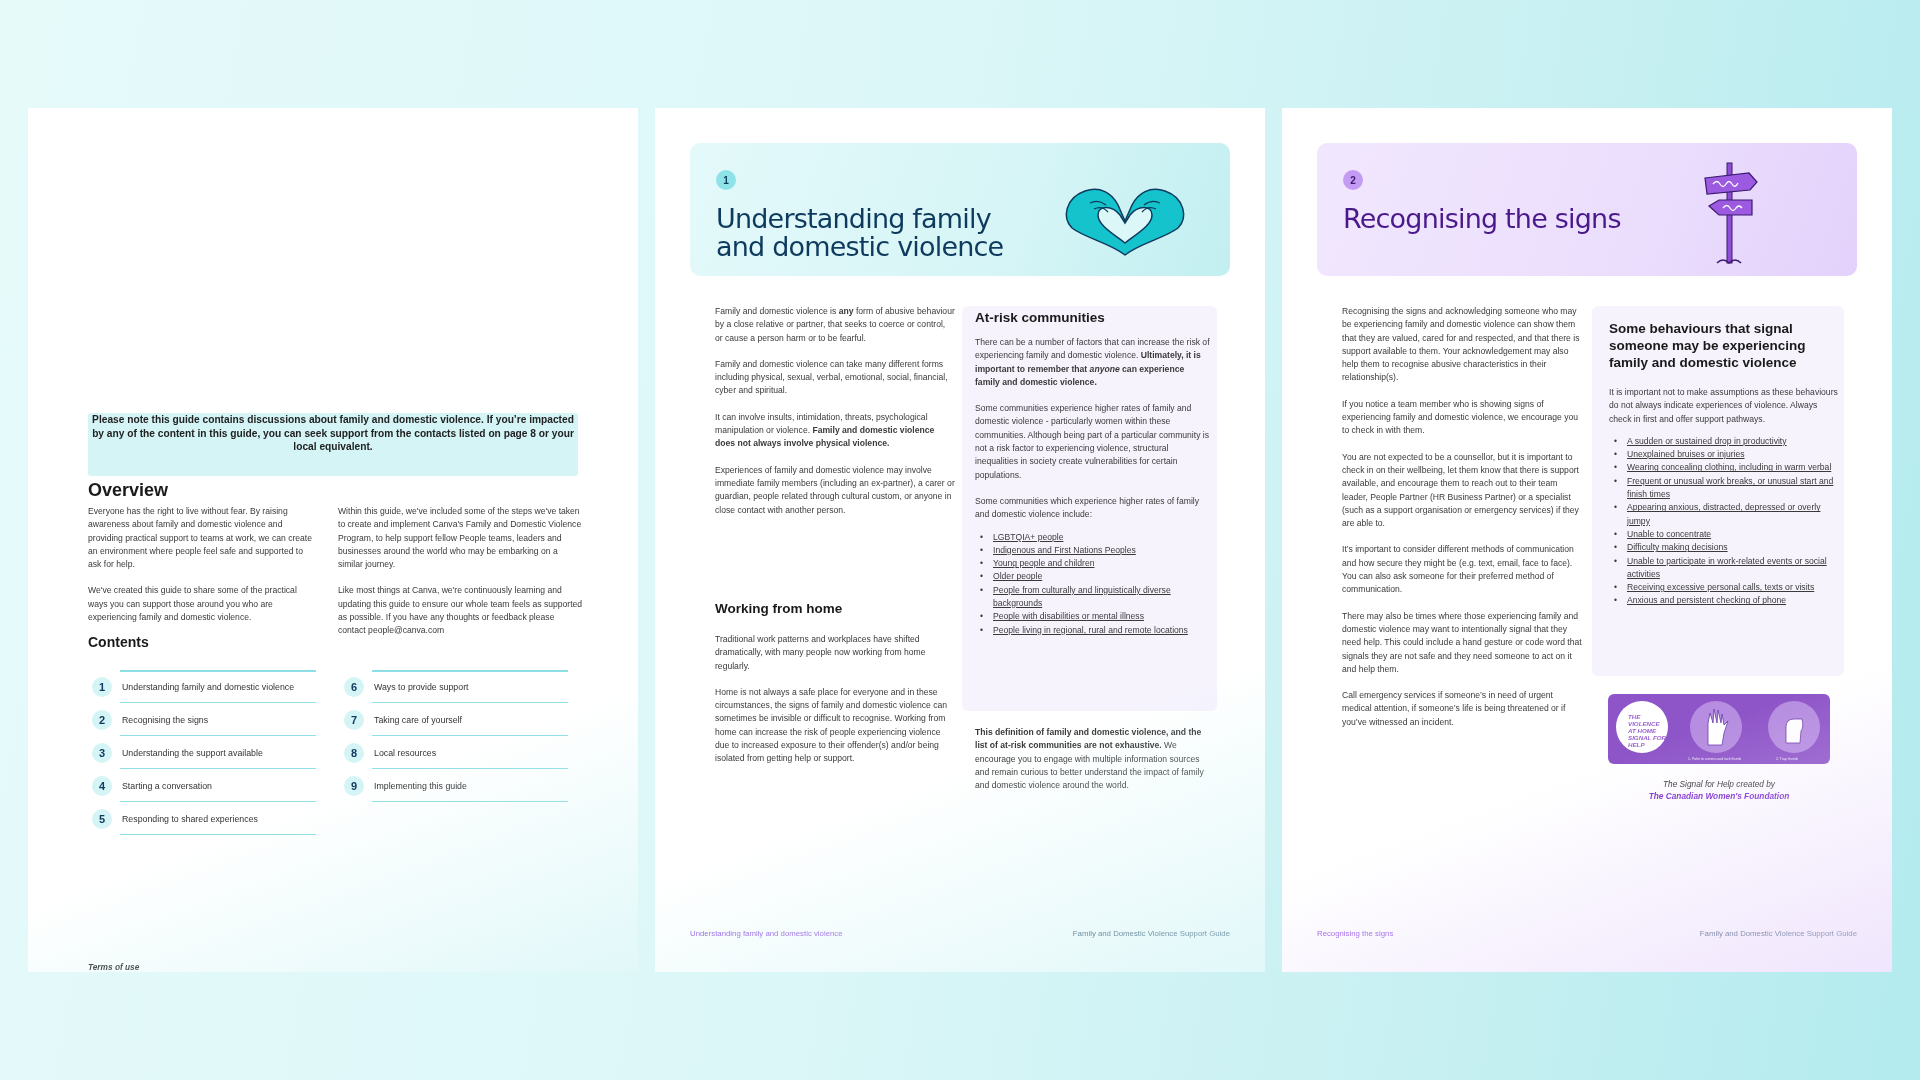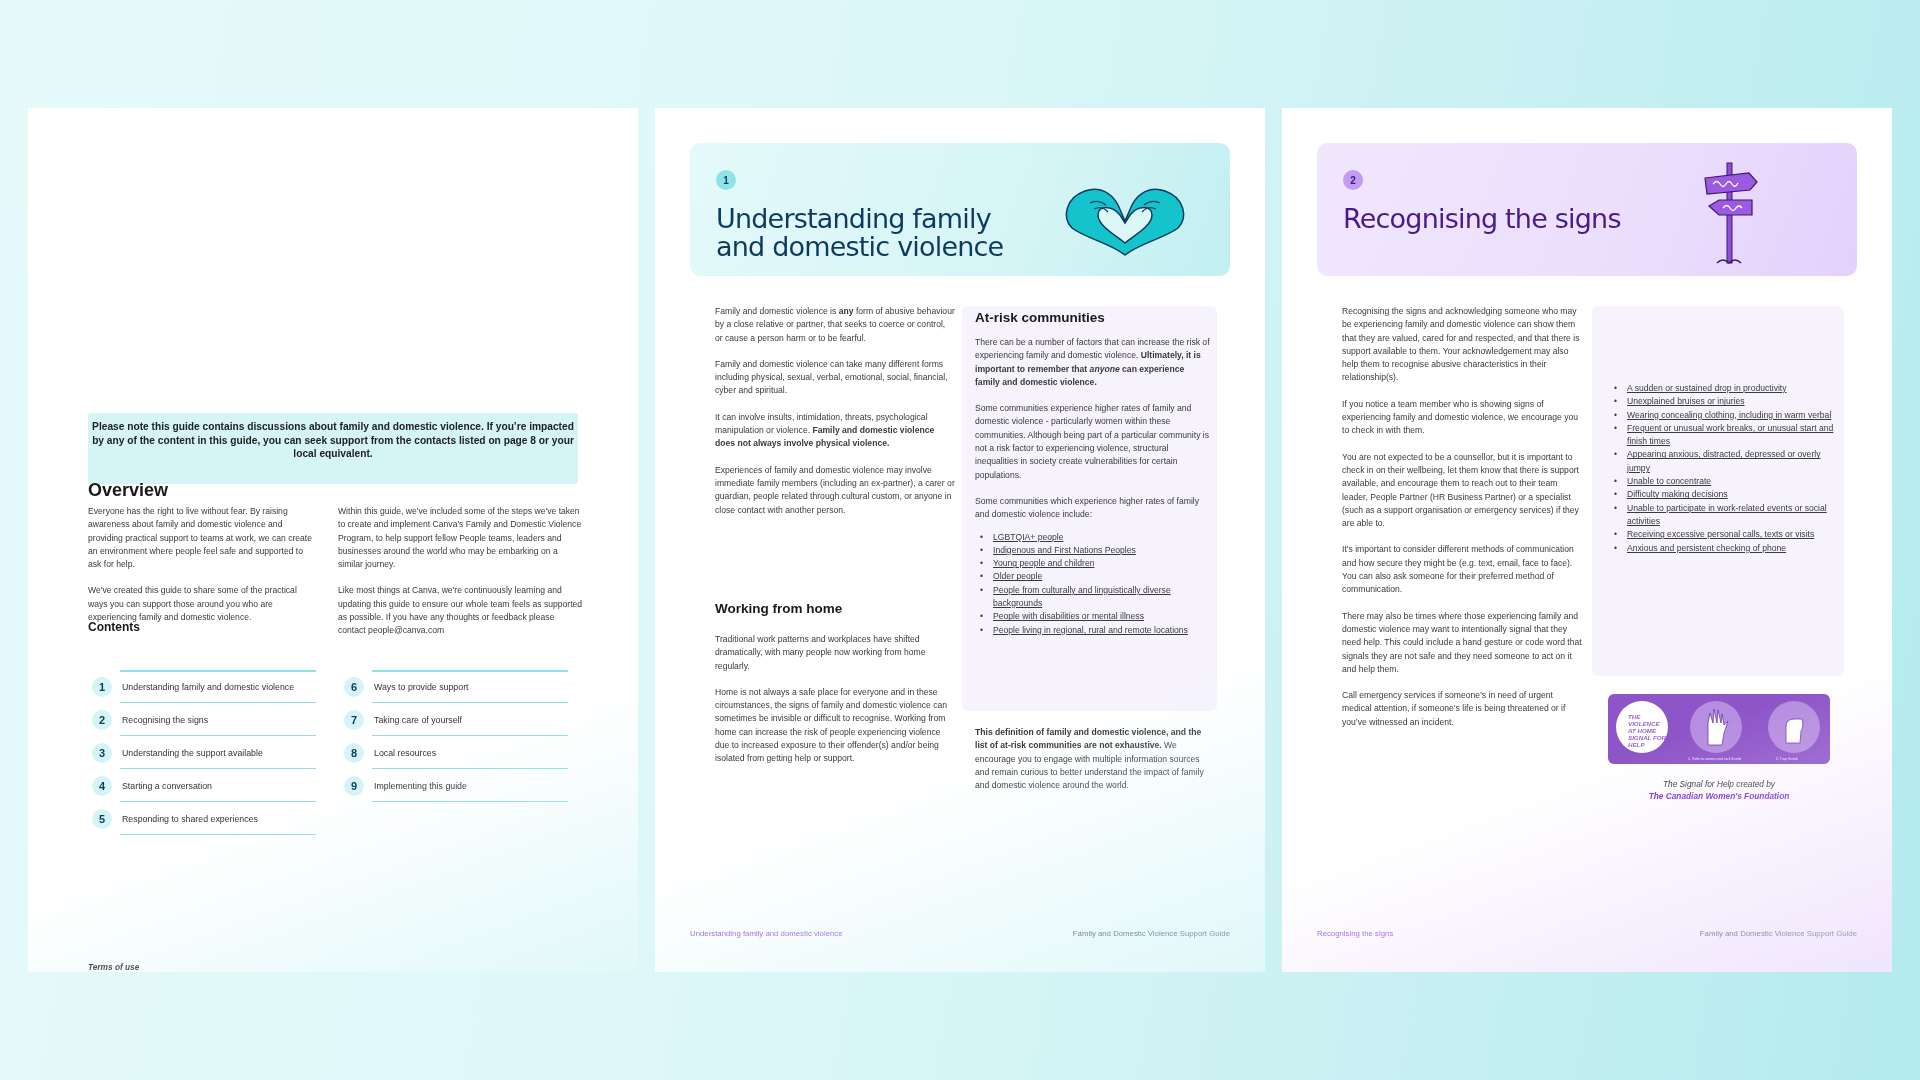"Some behaviours that signal someone" div.h2 { html: none -> <div>Some behaviours that signal someone may be experiencing family and domestic violence</div> }
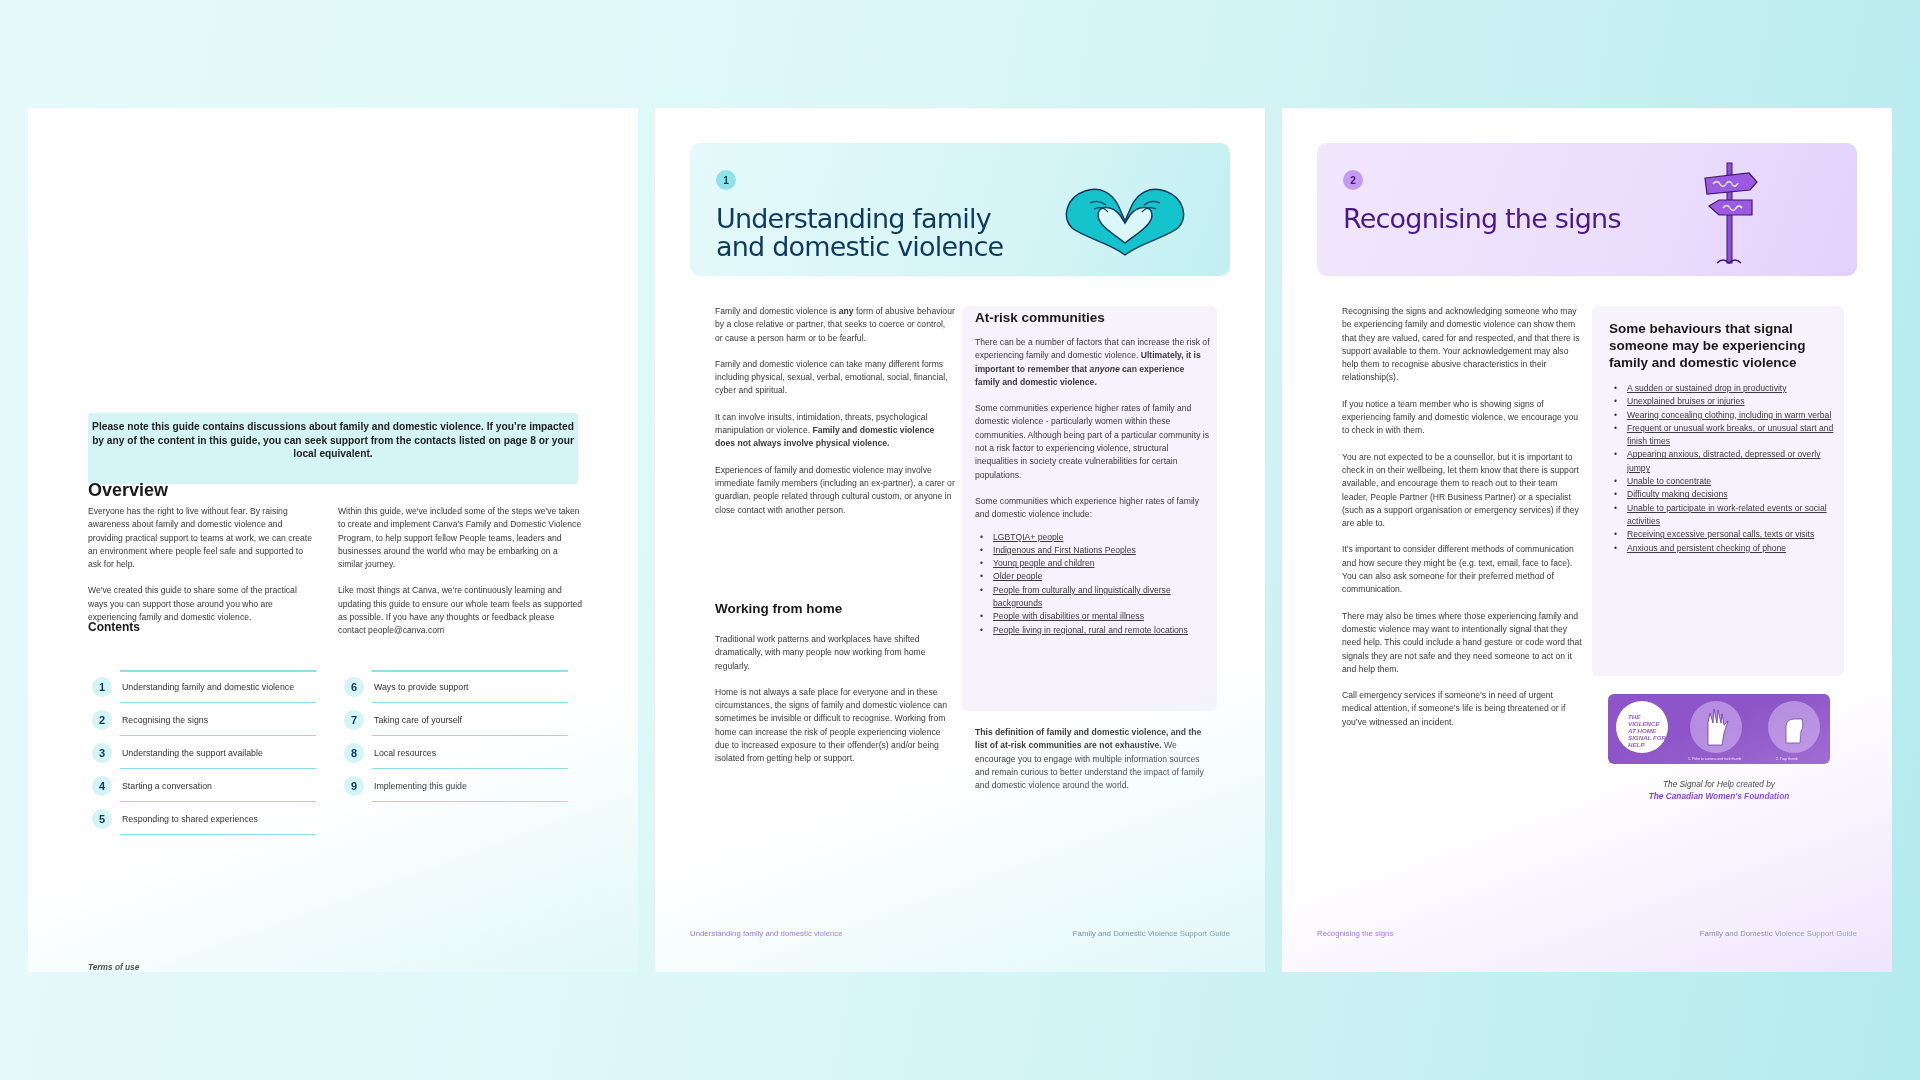"It is important not to" p { html: none -> <p>It is important not to make assumptions as these behaviours do not always indicate experiences of violence. Always check in first and offer support pathways.</p> }
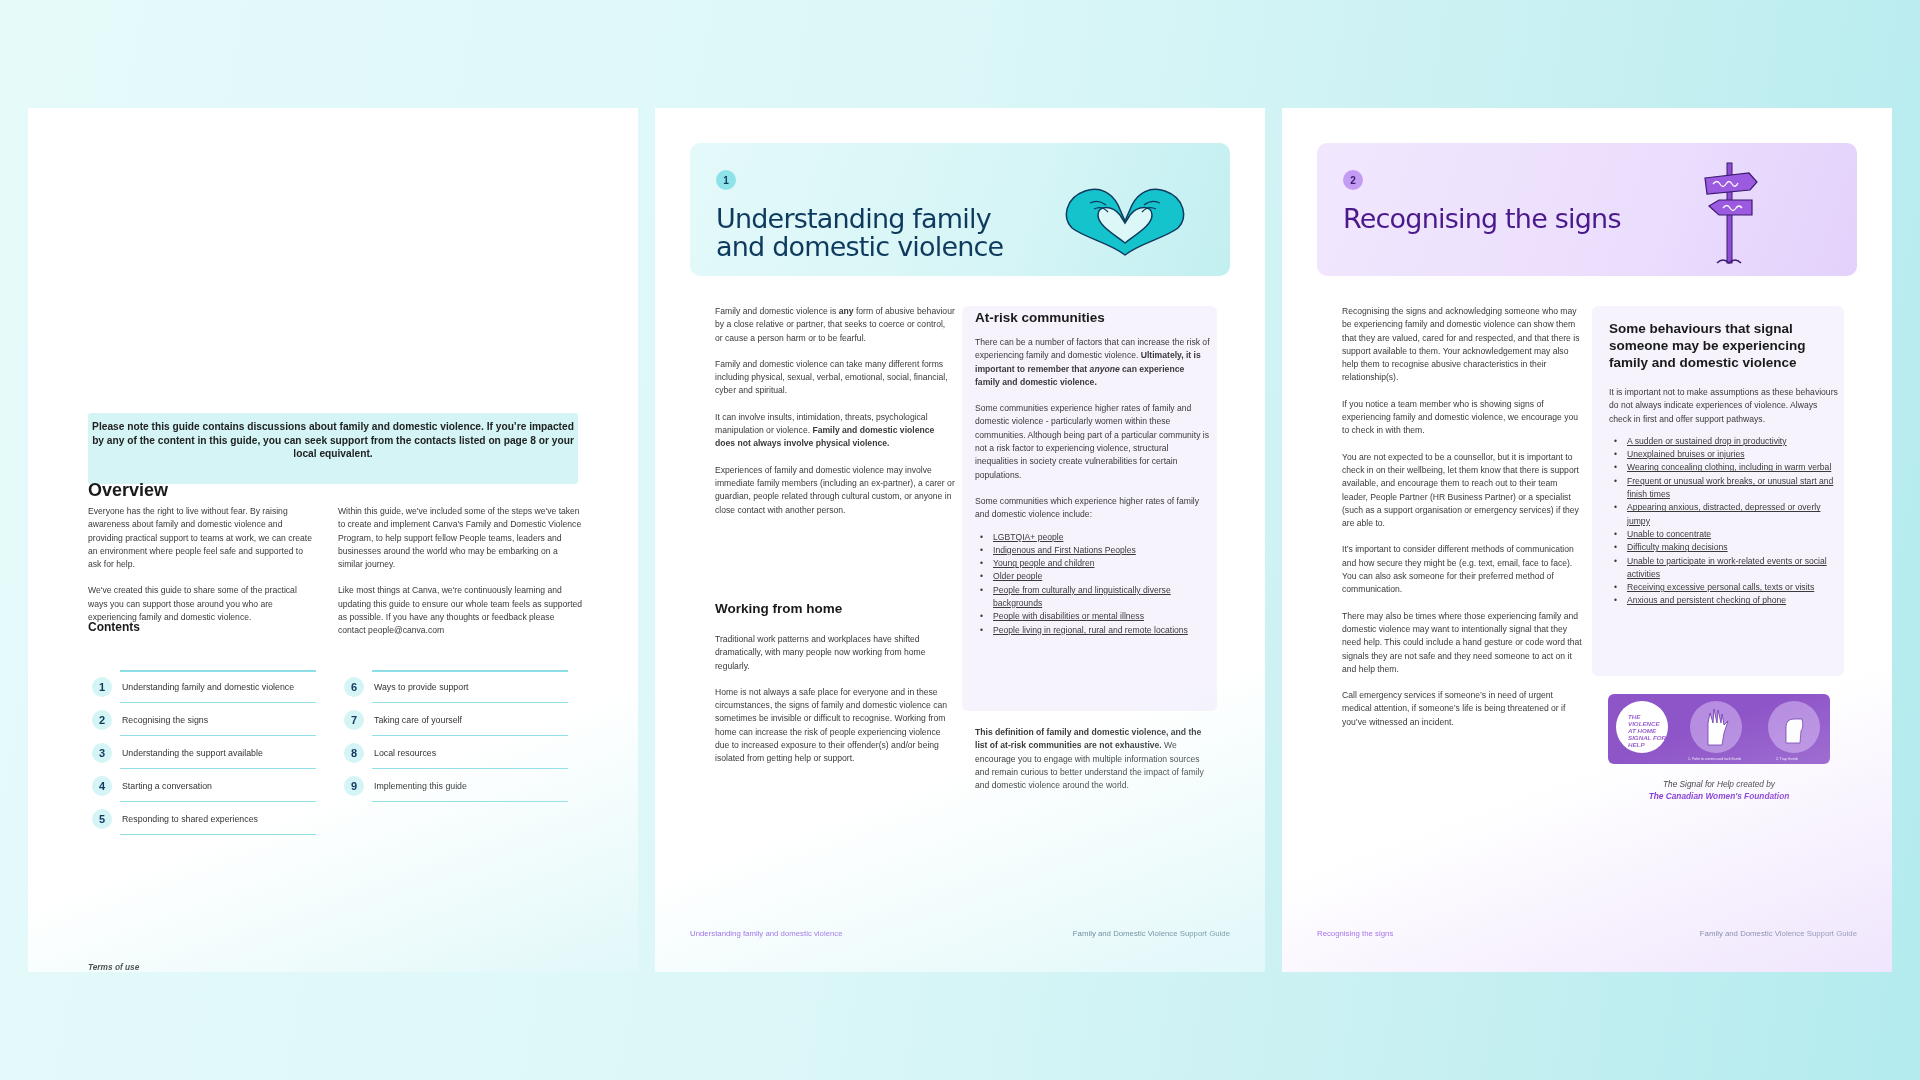"Please note this guide contains" .notice { height: 71px -> 63px; padding-top: 7px -> 0 }
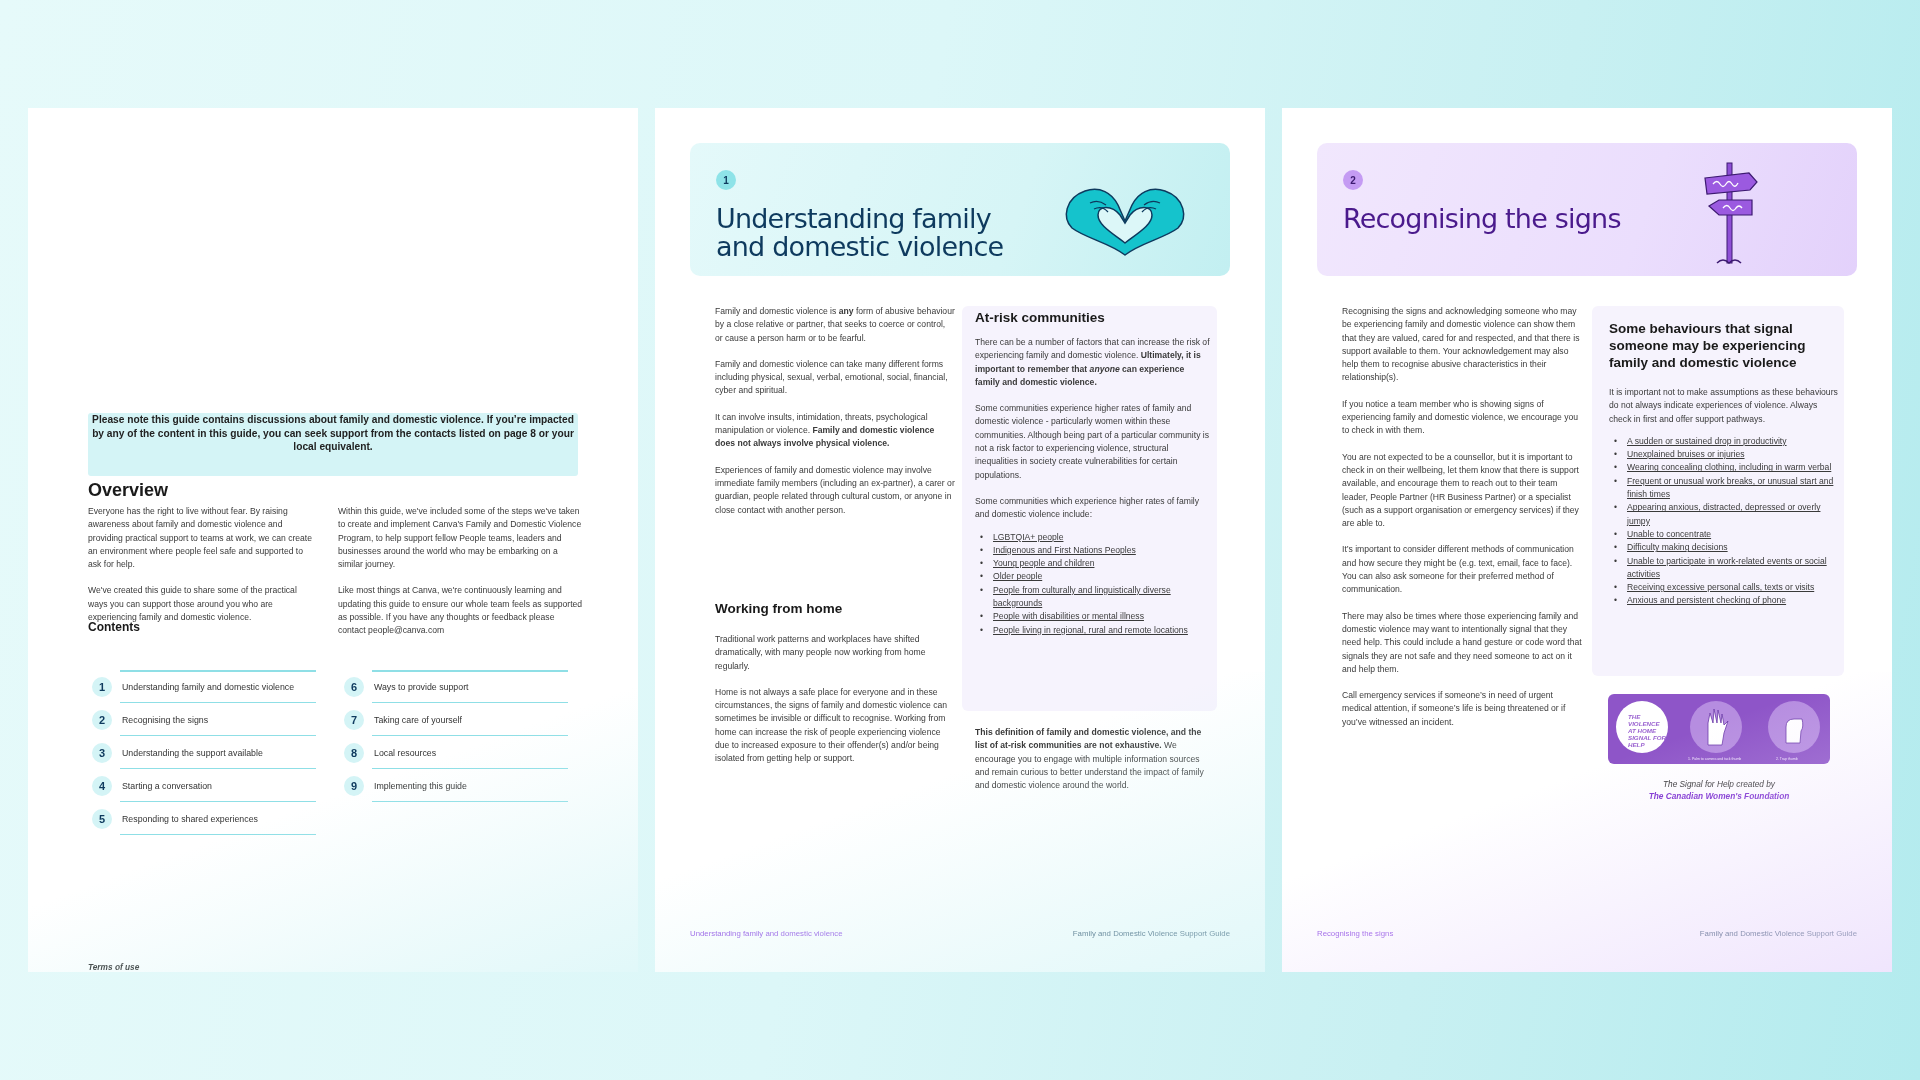"Contents" .p1-contents-h { font-size: 12px -> 14px; top: 512px -> 526px }
